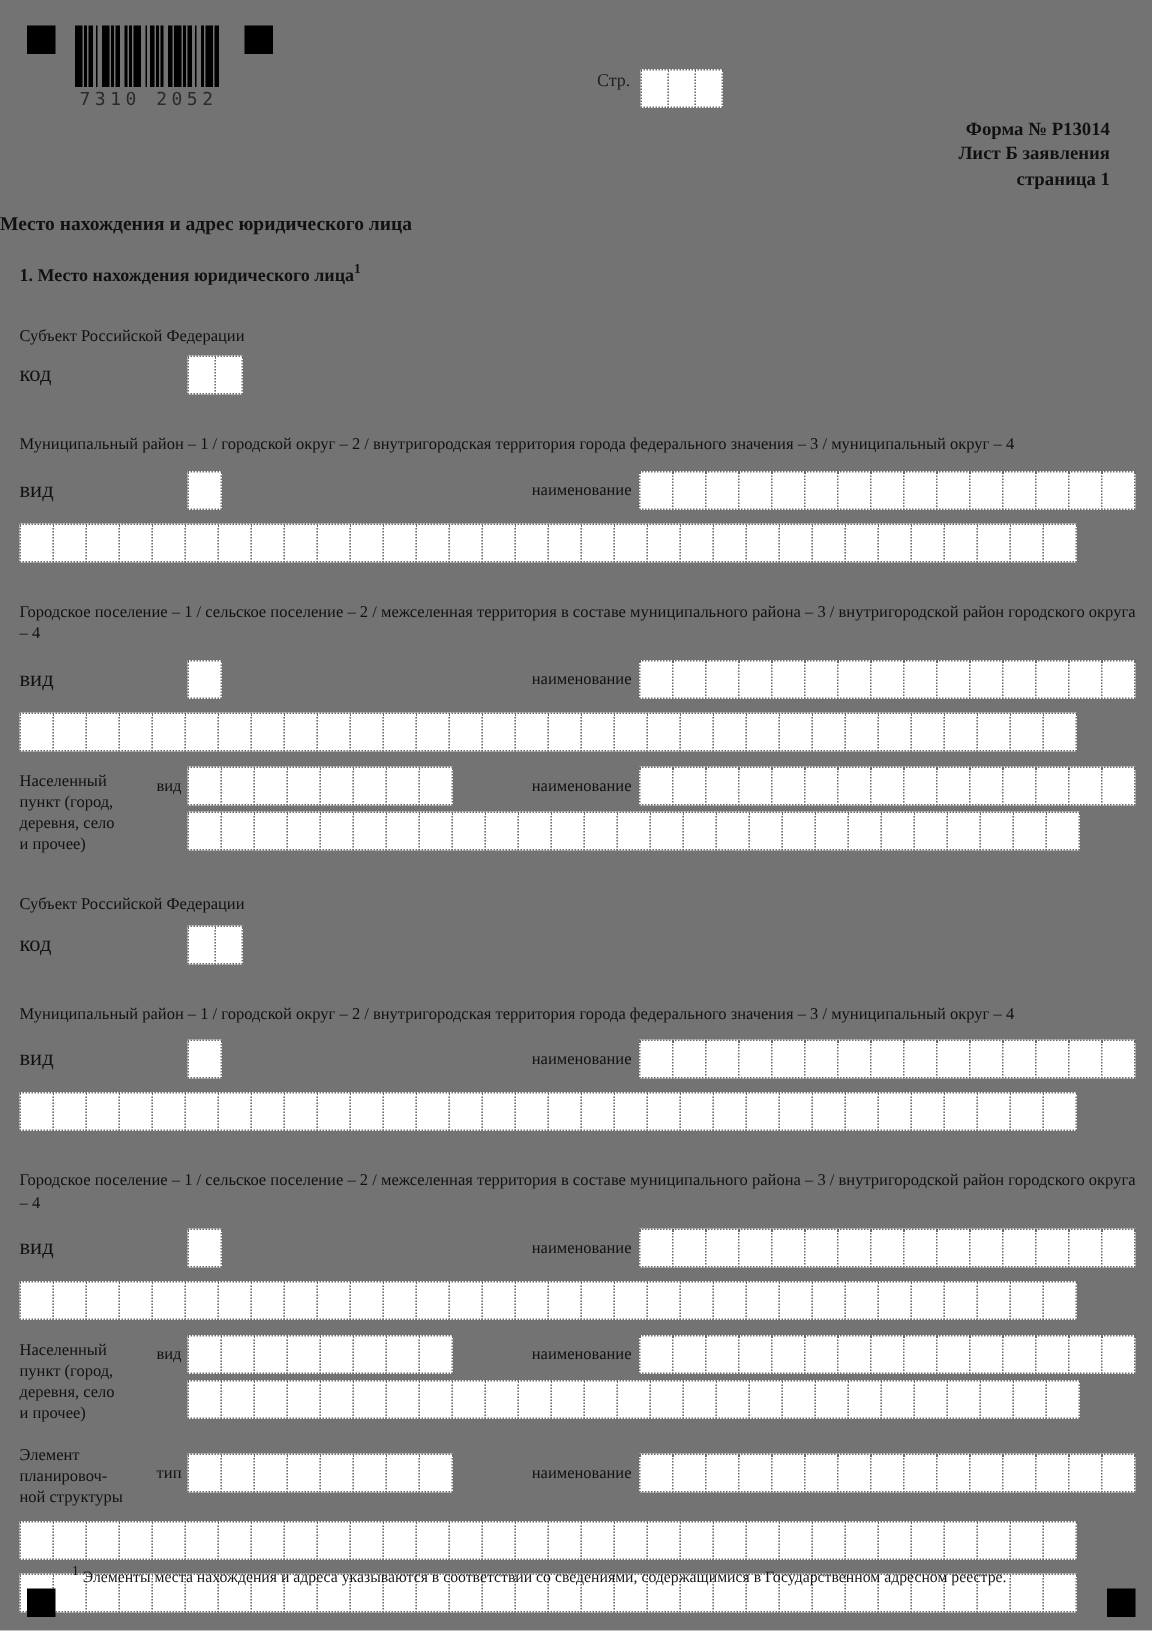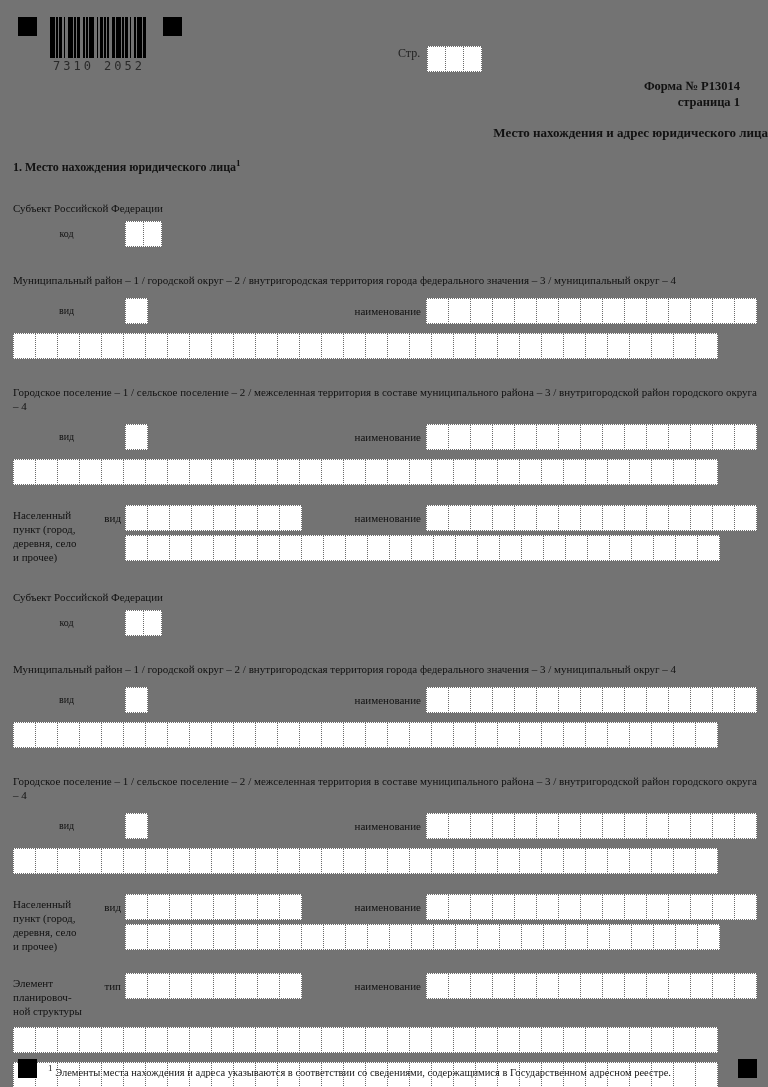"Лист Б заявления" div { html: none -> <div>Лист Б заявления</div> }
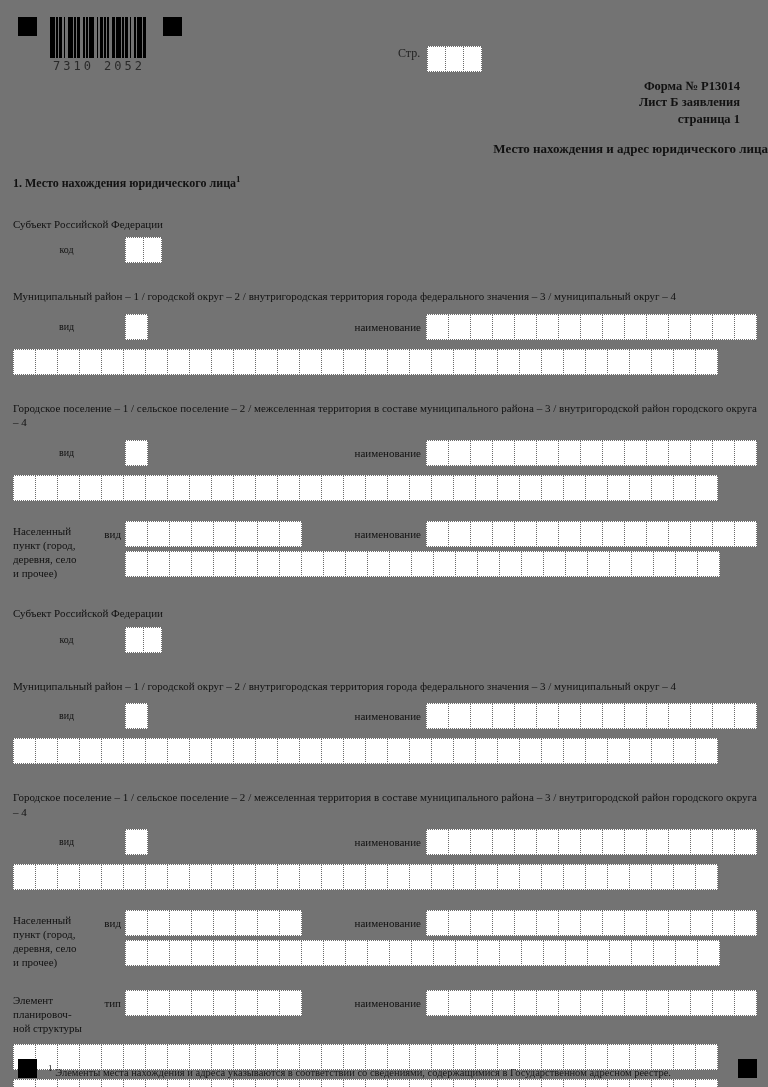"Место нахождения и адрес юридического" .title { text-align: right -> left }
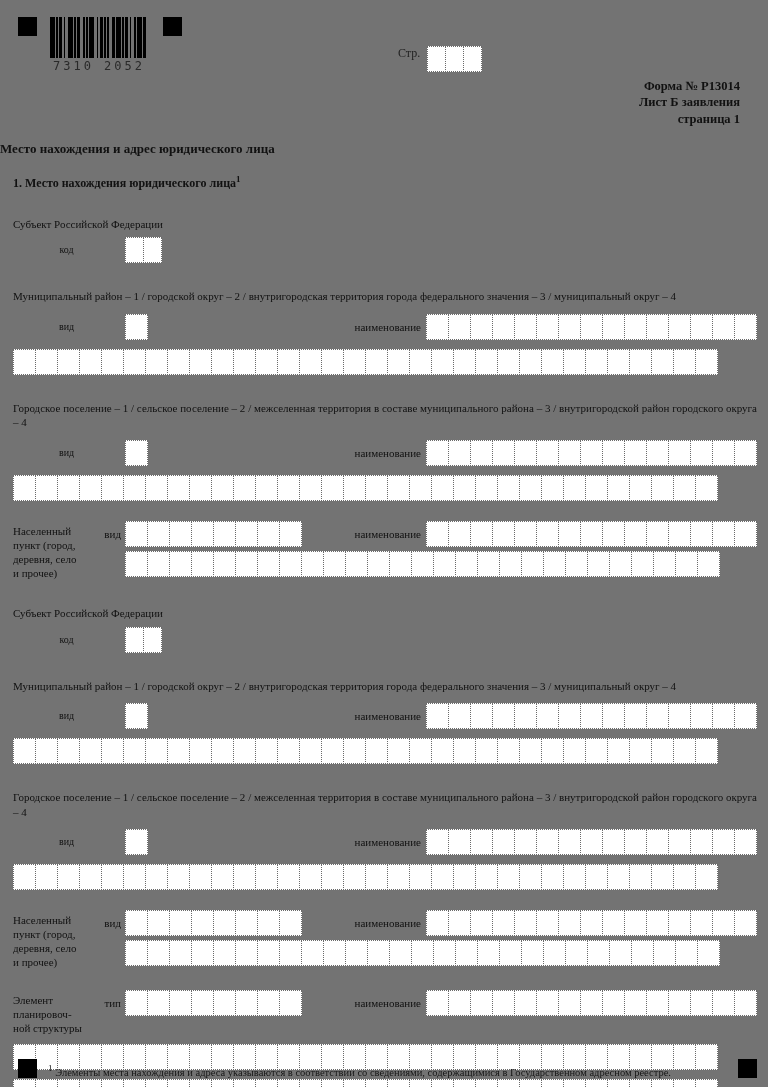"код" .gutter { font-size: 10px -> 15px; text-align: center -> left }
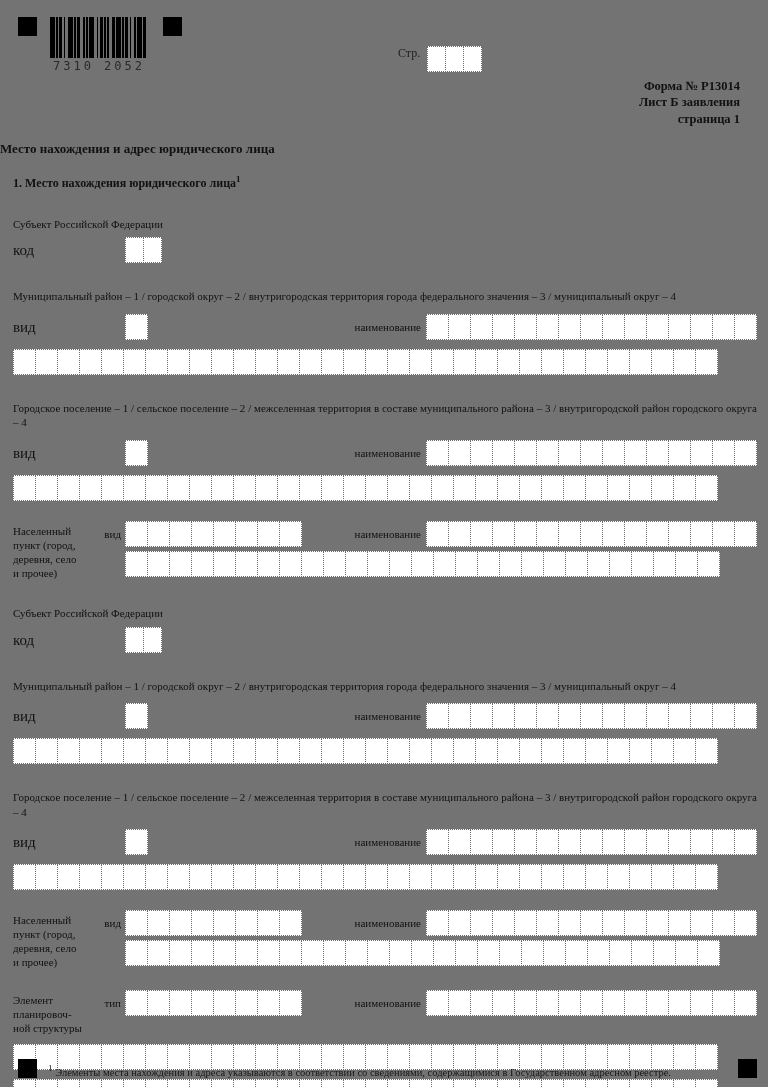"Населенный" .sideblock { margin-top: 20px -> 10px }
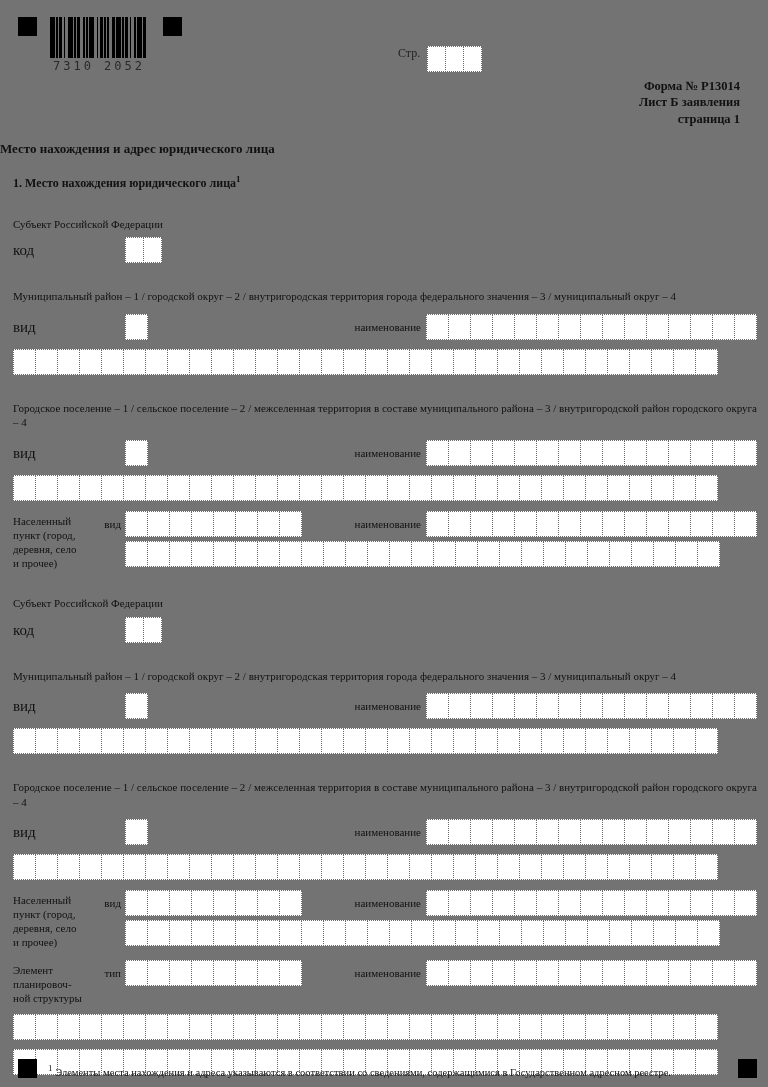"тип" .side-right.center { justify-content: none -> center }
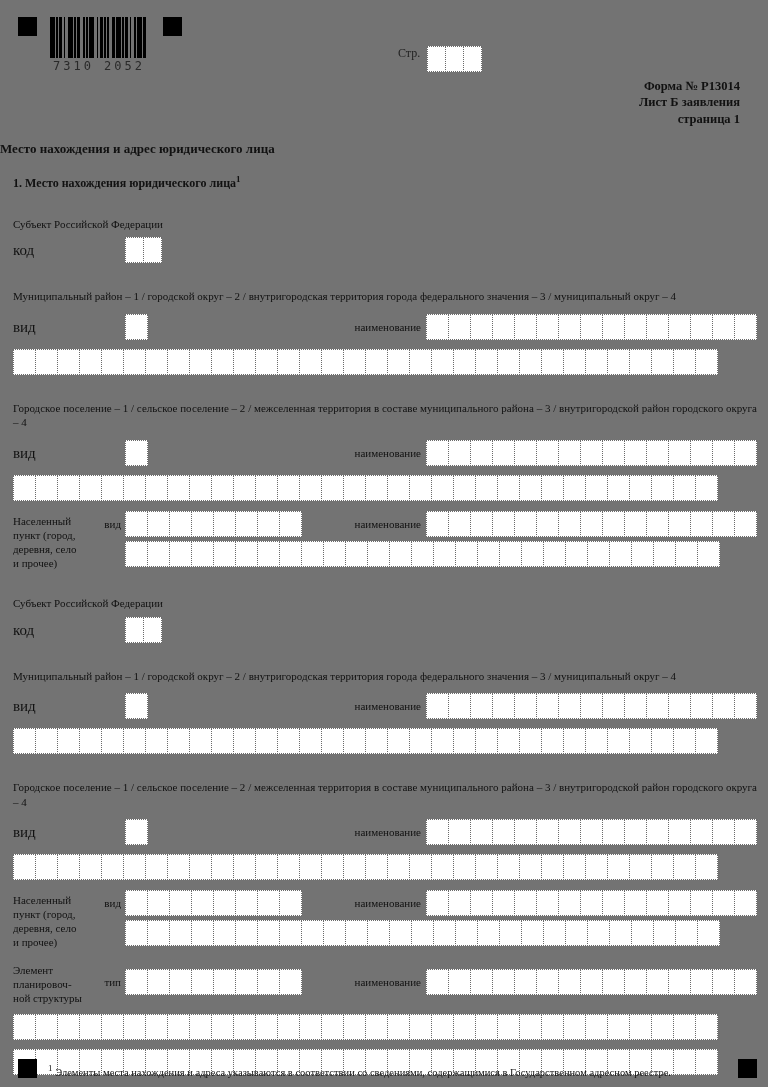"1 Элементы места нахождения и" .footnote { bottom: 10px -> 30px }
